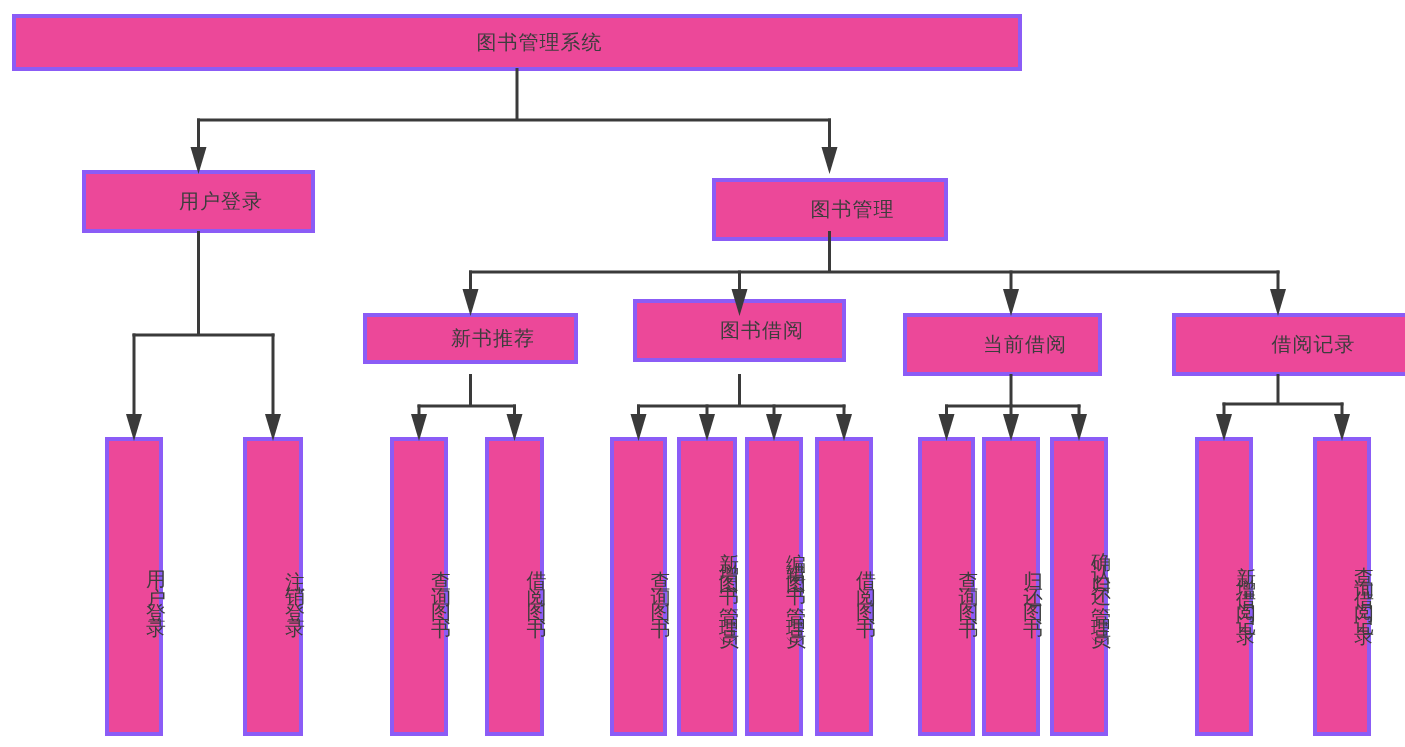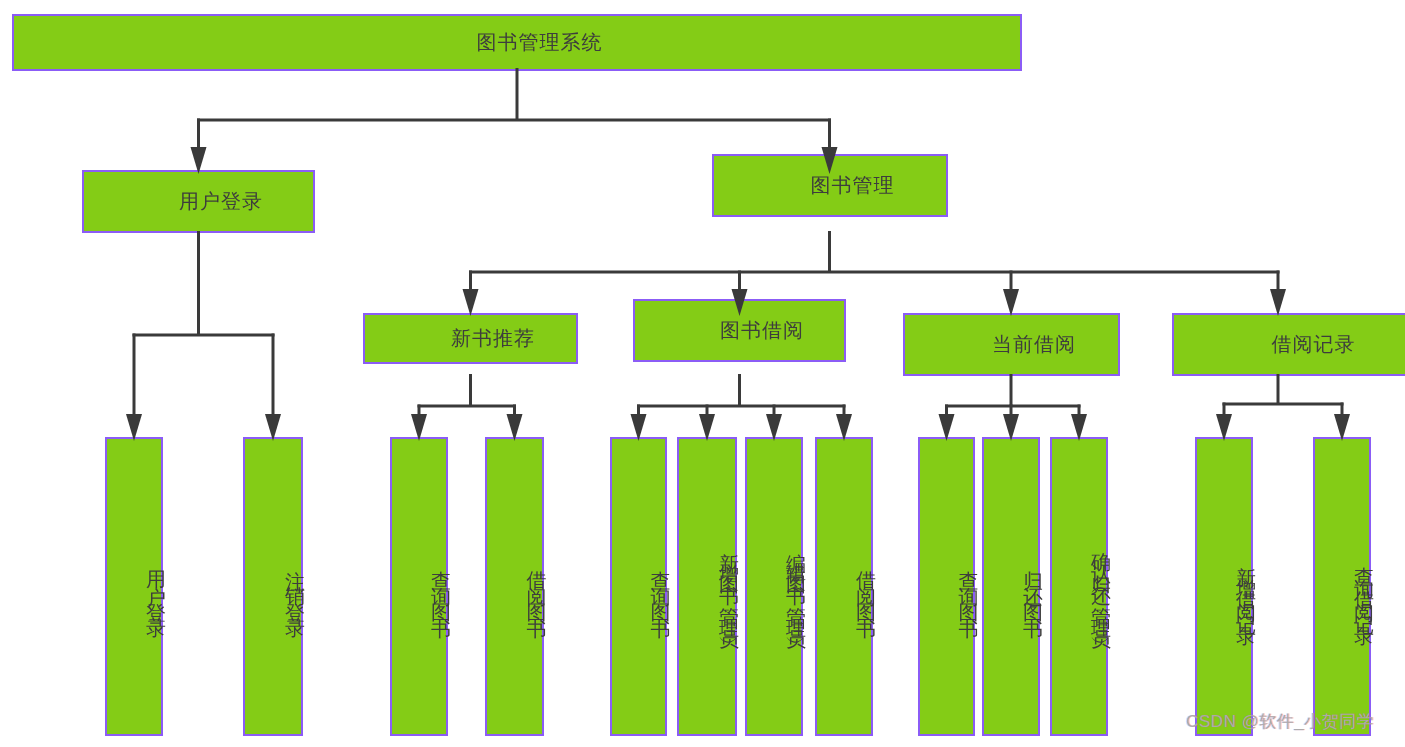"图书管理系统" .node { background: #84cc16 -> #ec4899; border: 2px solid #8b5cf6 -> 4px solid #8b5cf6 }
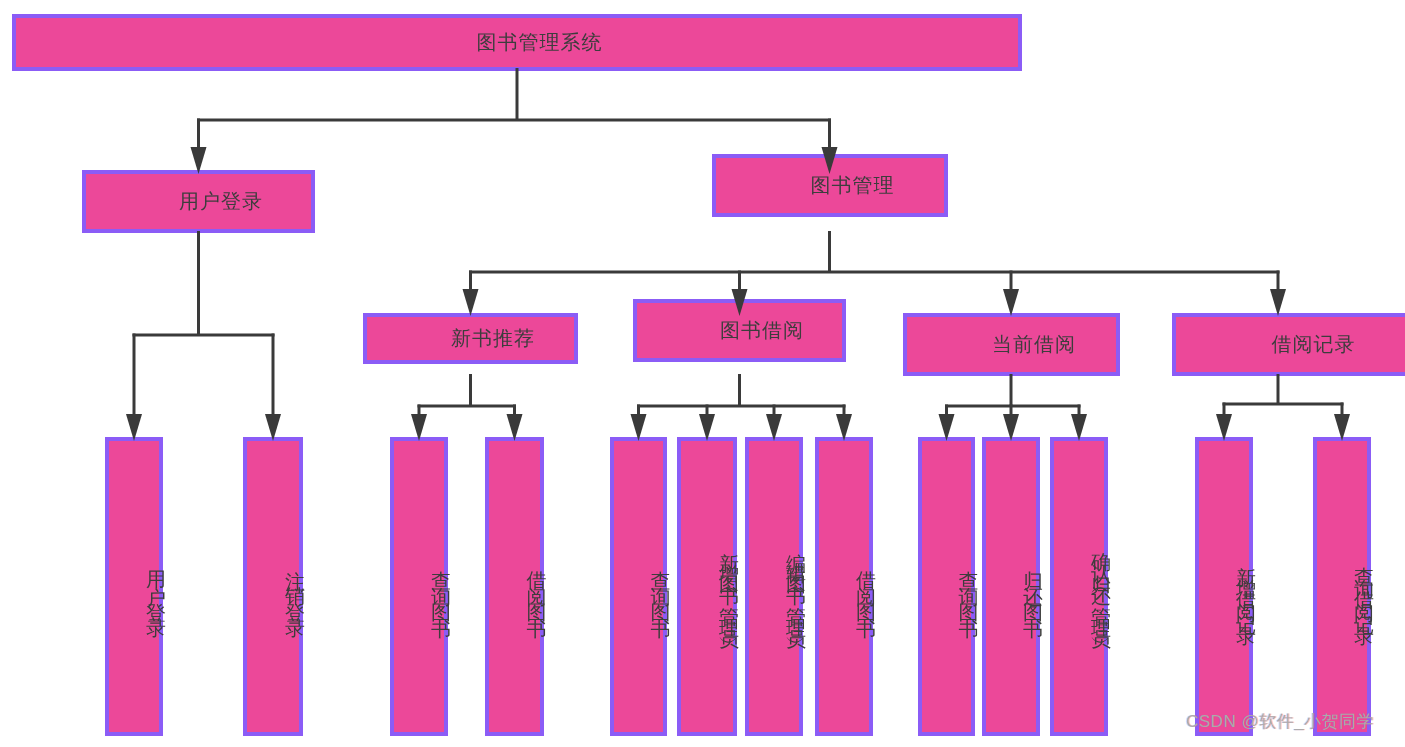"图书管理" div.node { top: 154px -> 178px }
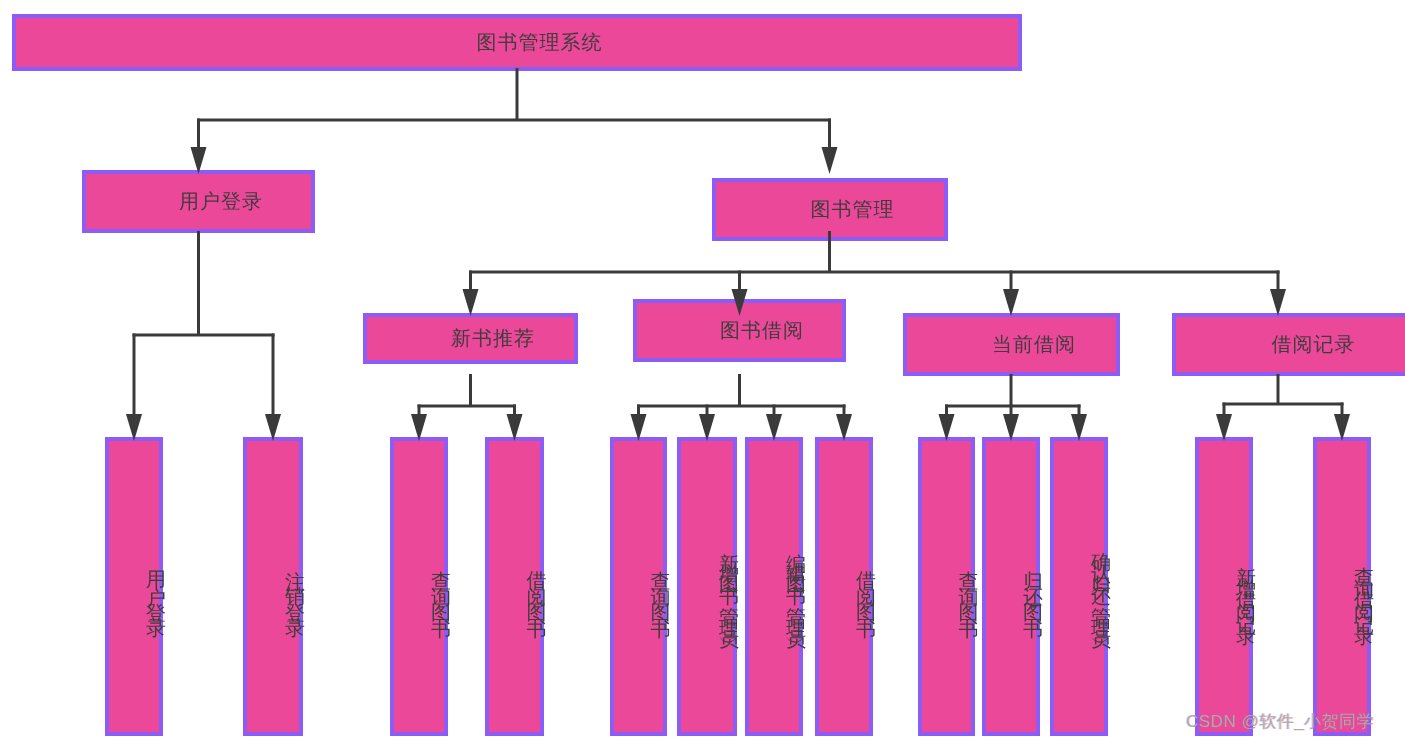"当前借阅" div.node { width: 217px -> 199px }
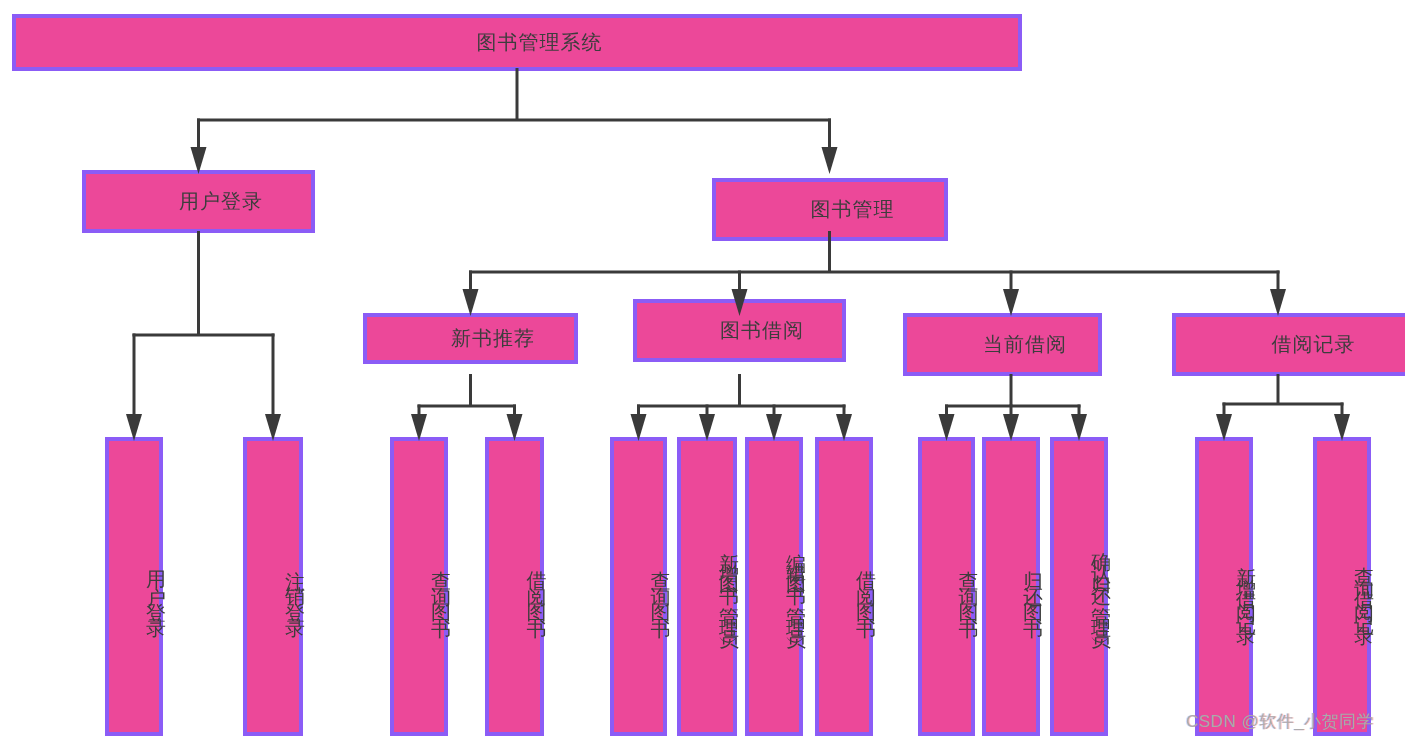"CSDN @软件_小贺同学" div.watermark { html: <div>CSDN @软件_小贺同学</div> -> none }
